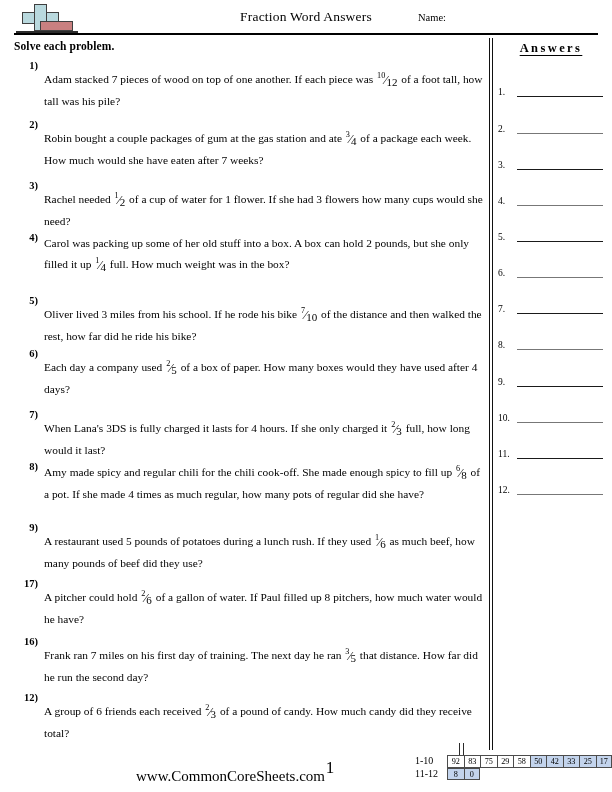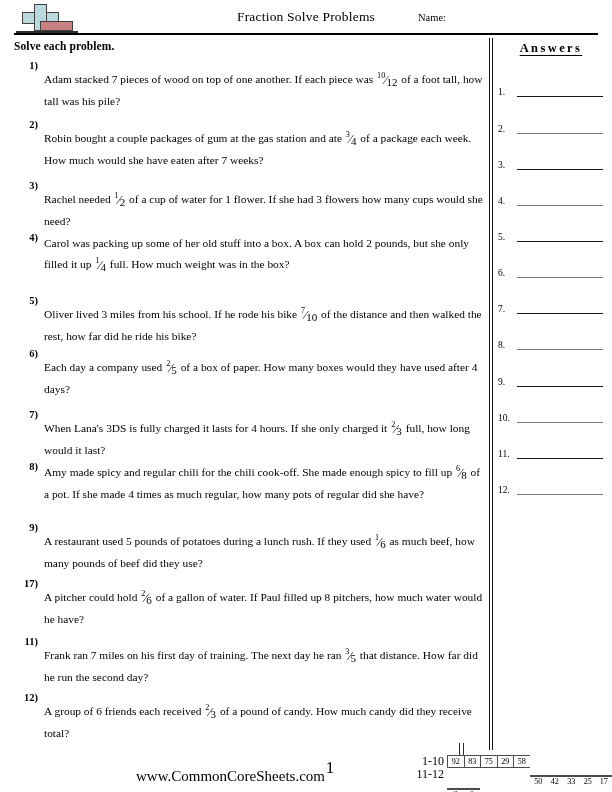"Fraction Solve Problems" div.title { text: Solve Problems -> Word Answers }
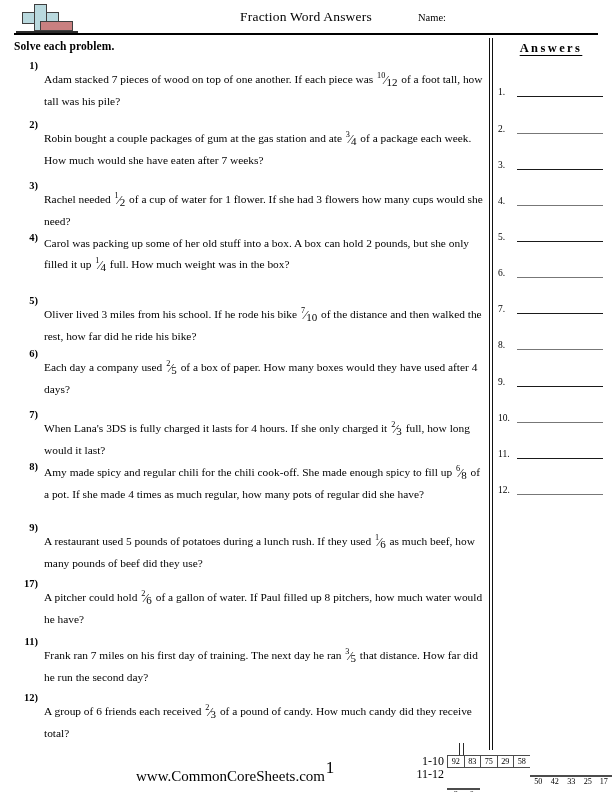"11)" div.pnum { text: 11 -> 16 }
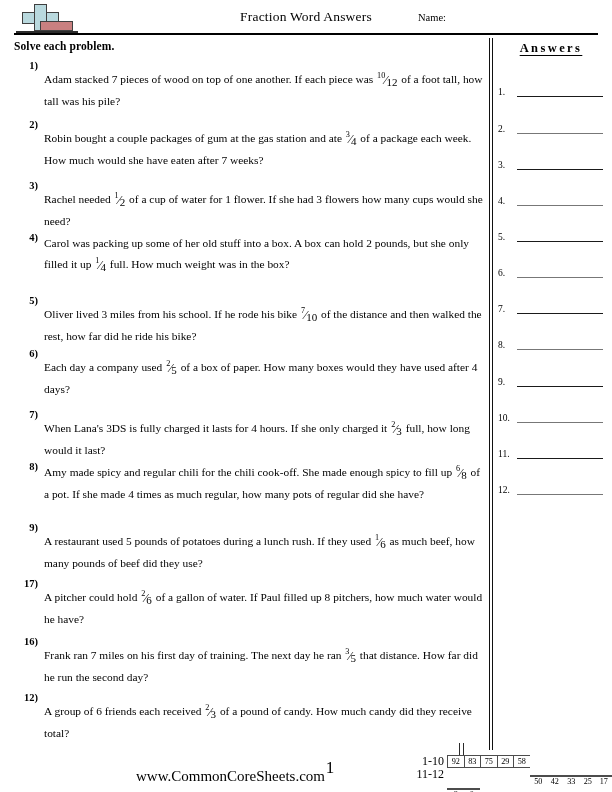"1-10" .score-label { font-size: 12px -> 10px; text-align: right -> left }
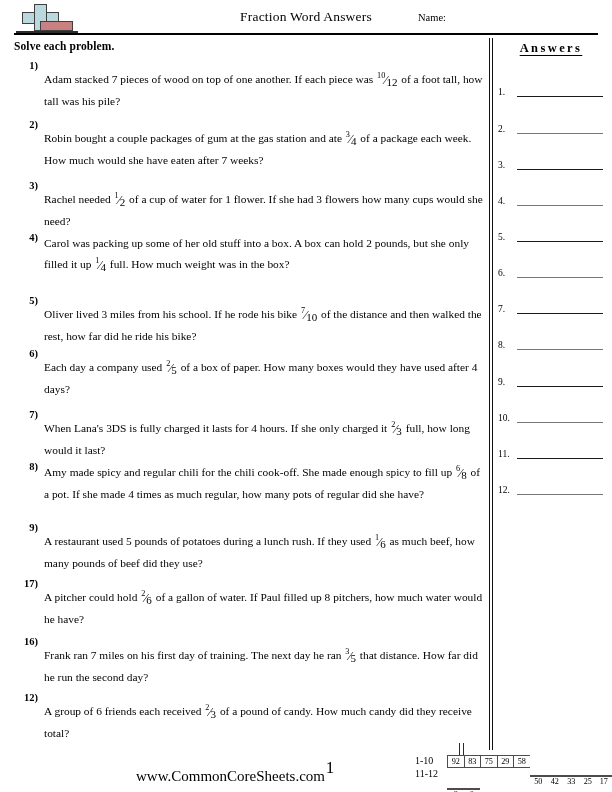"50" .score-cell.hl { margin-top: 20px -> none }
